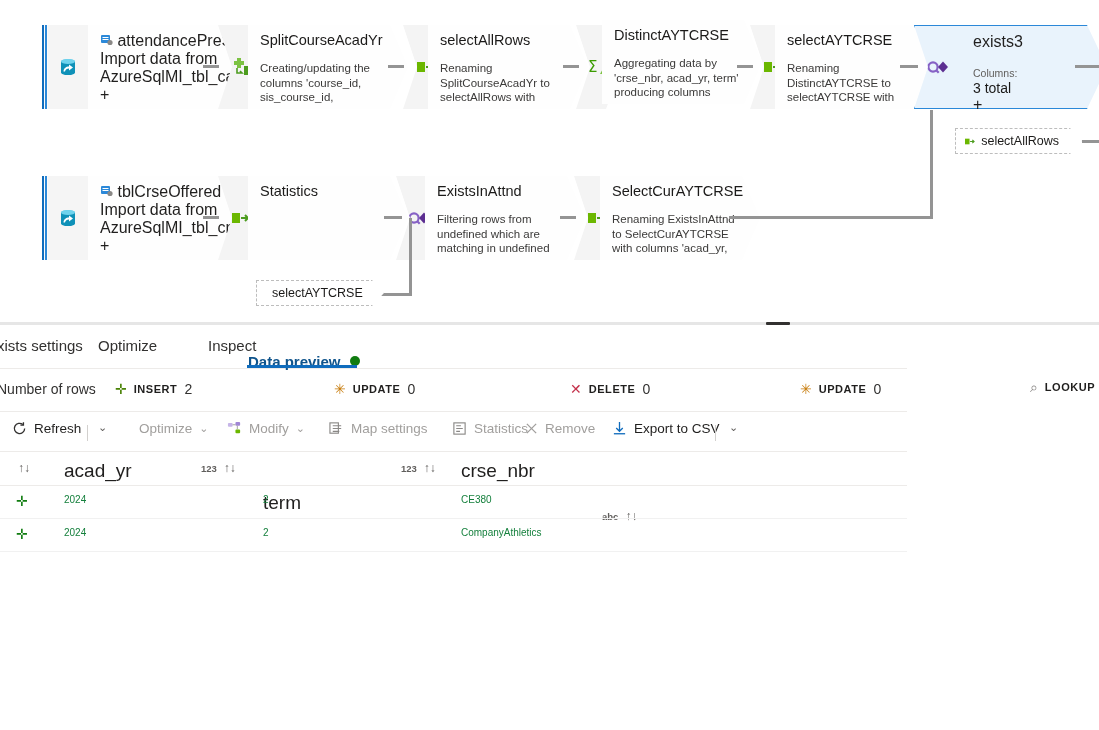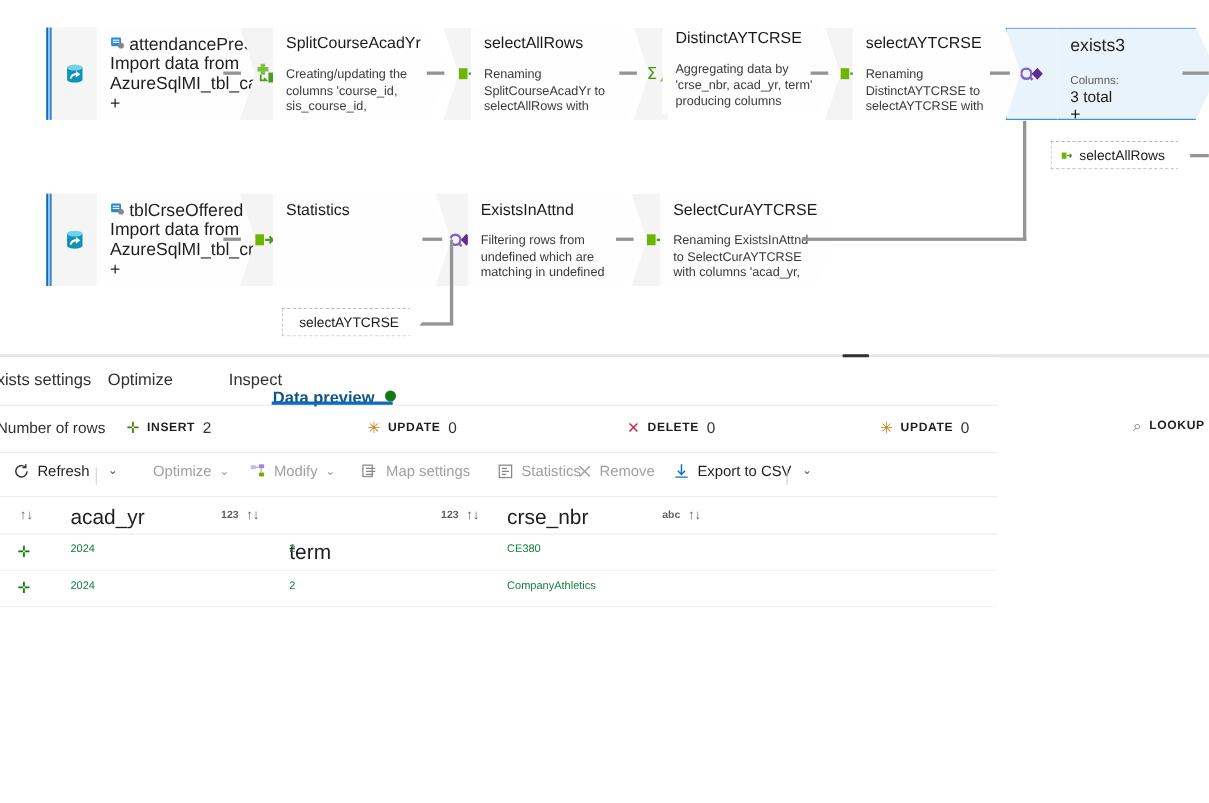"abc" div.hmeta { margin-top: none -> 48px }
